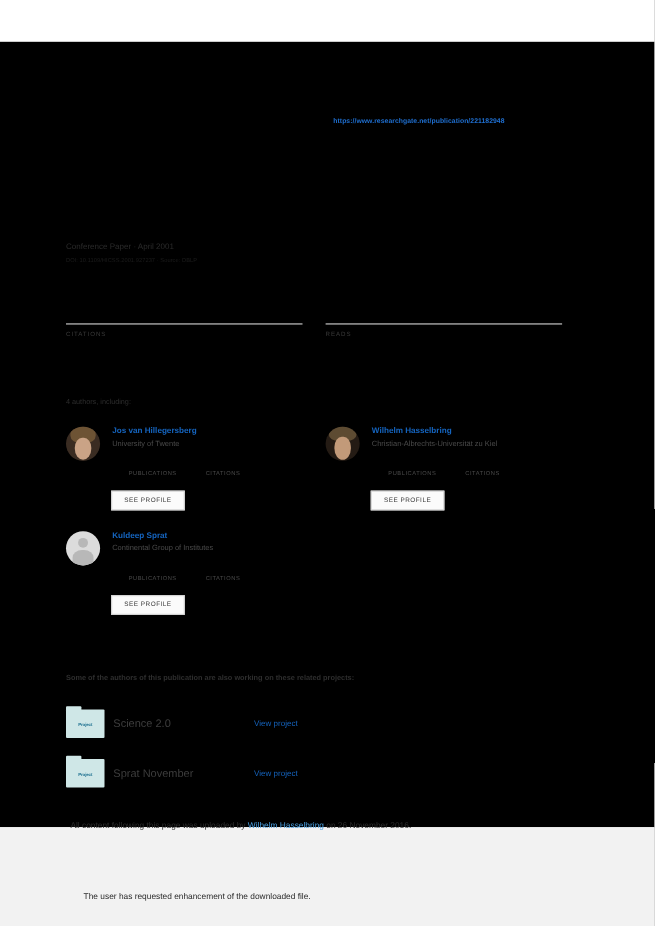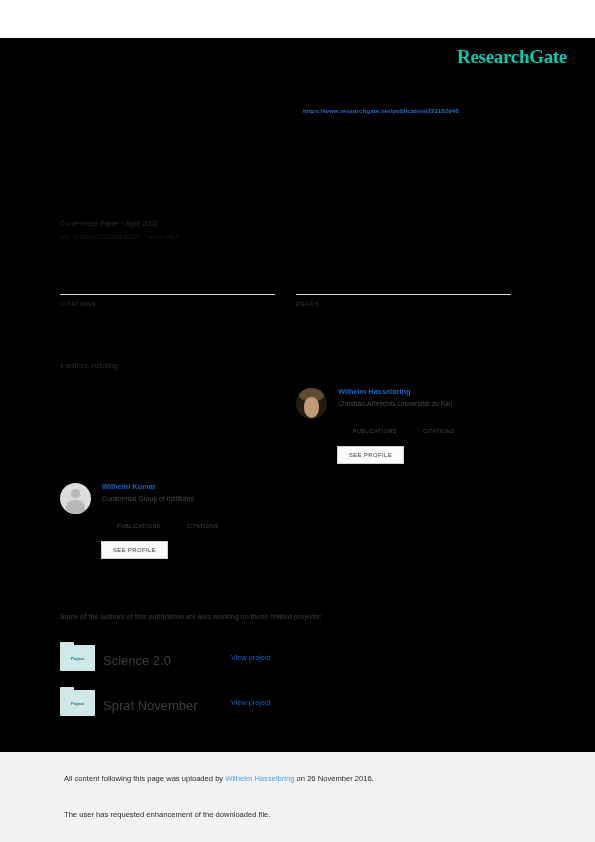"ResearchGate" div.rg-logo { html: <div>ResearchGate</div> -> none }
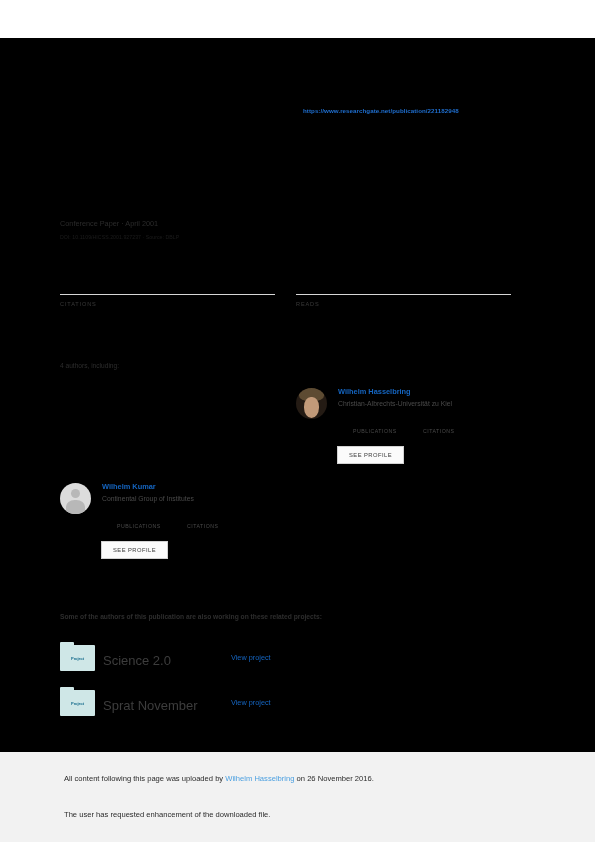"Jos van Hillegersberg" div.author-card { html: none -> <div> <div></div> <div>Jos van Hillegersberg</div> <div>University of Twente</div> <div> <div> <div></div> <div>PUBLICATIONS</div> </div> <div> <div></div> <div>CITATIONS</div> </div> </div> <div>SEE PROFILE</div> </div> }
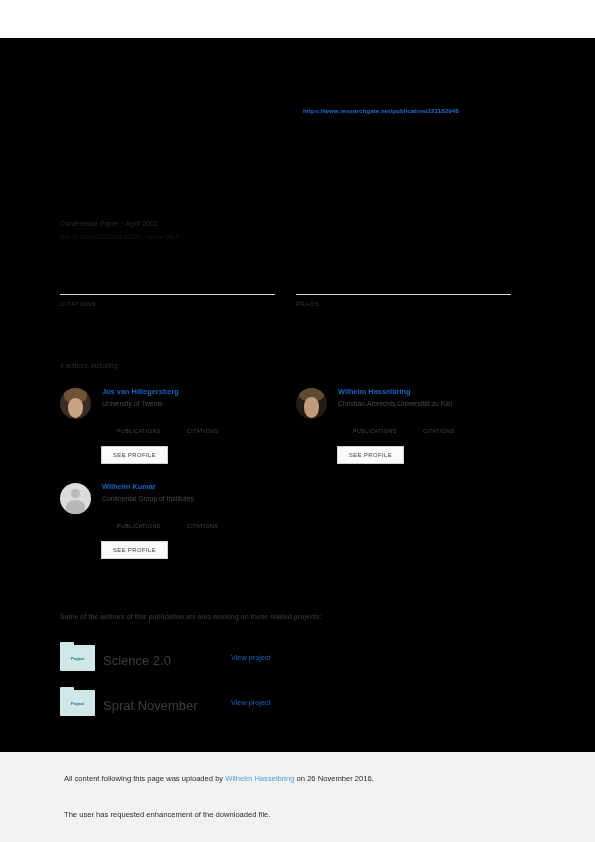"Wilhelm Kumar" div.author-name { text: Wilhelm Kumar -> Kuldeep Sprat }
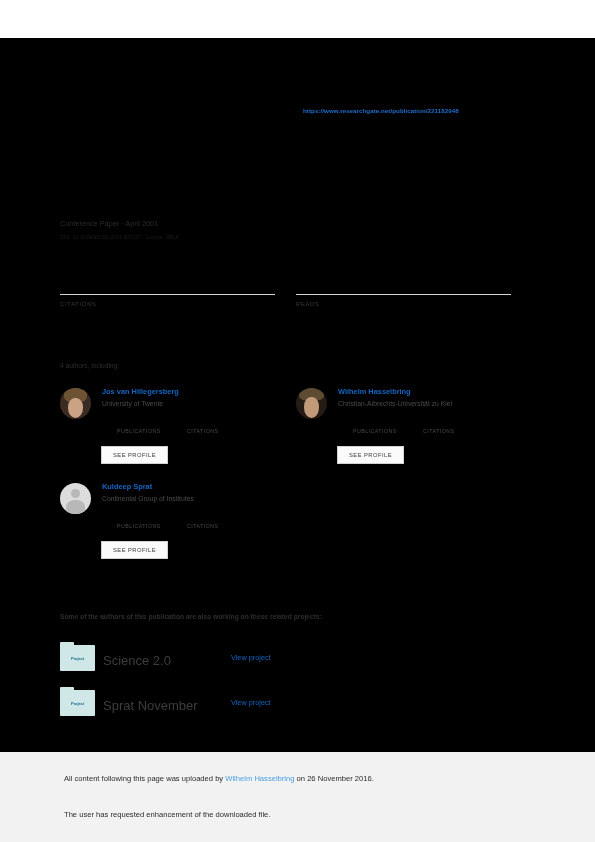"Science 2.0" .project-name { font-size: 13px -> 10px }
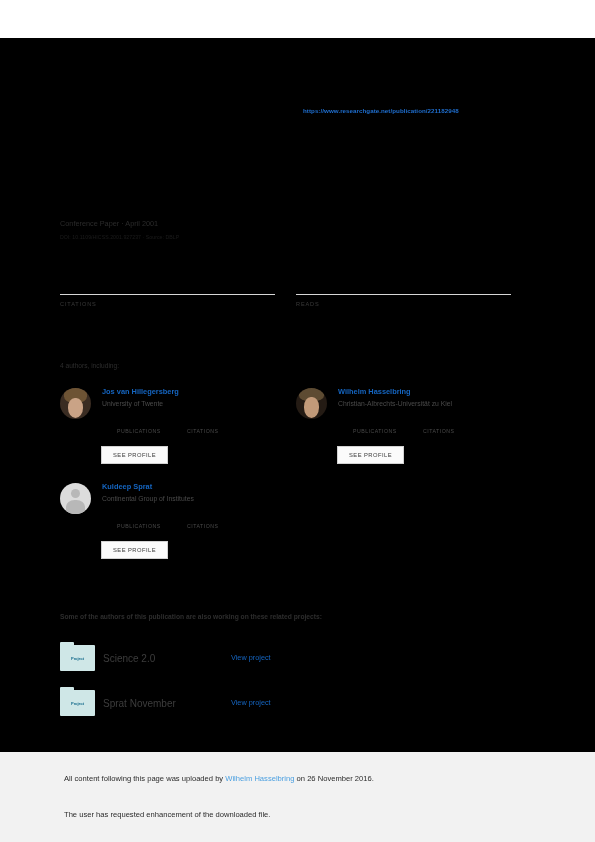"All content following this page" #footer-line-0 { top: 774px -> 746px }
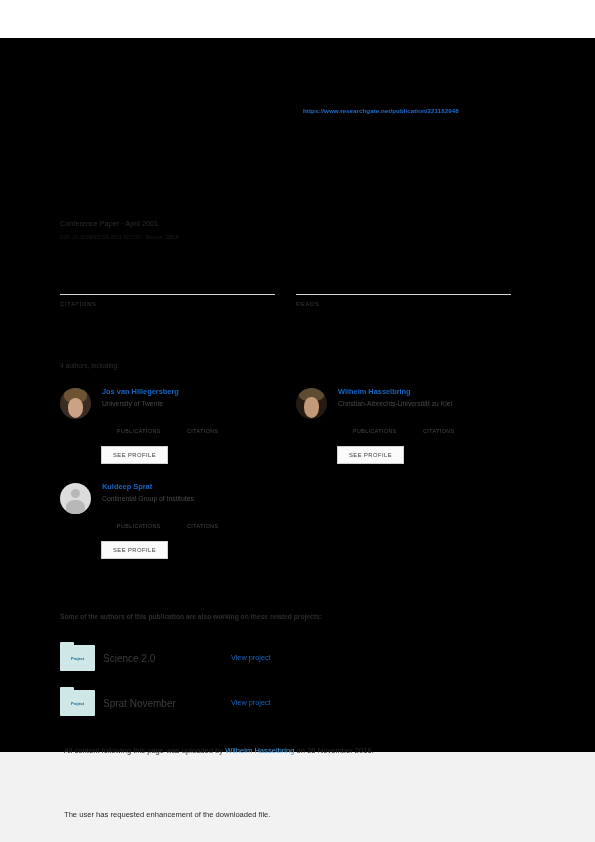"The user has requested enhancement" #footer-line-1 { margin-left: none -> 12px }
